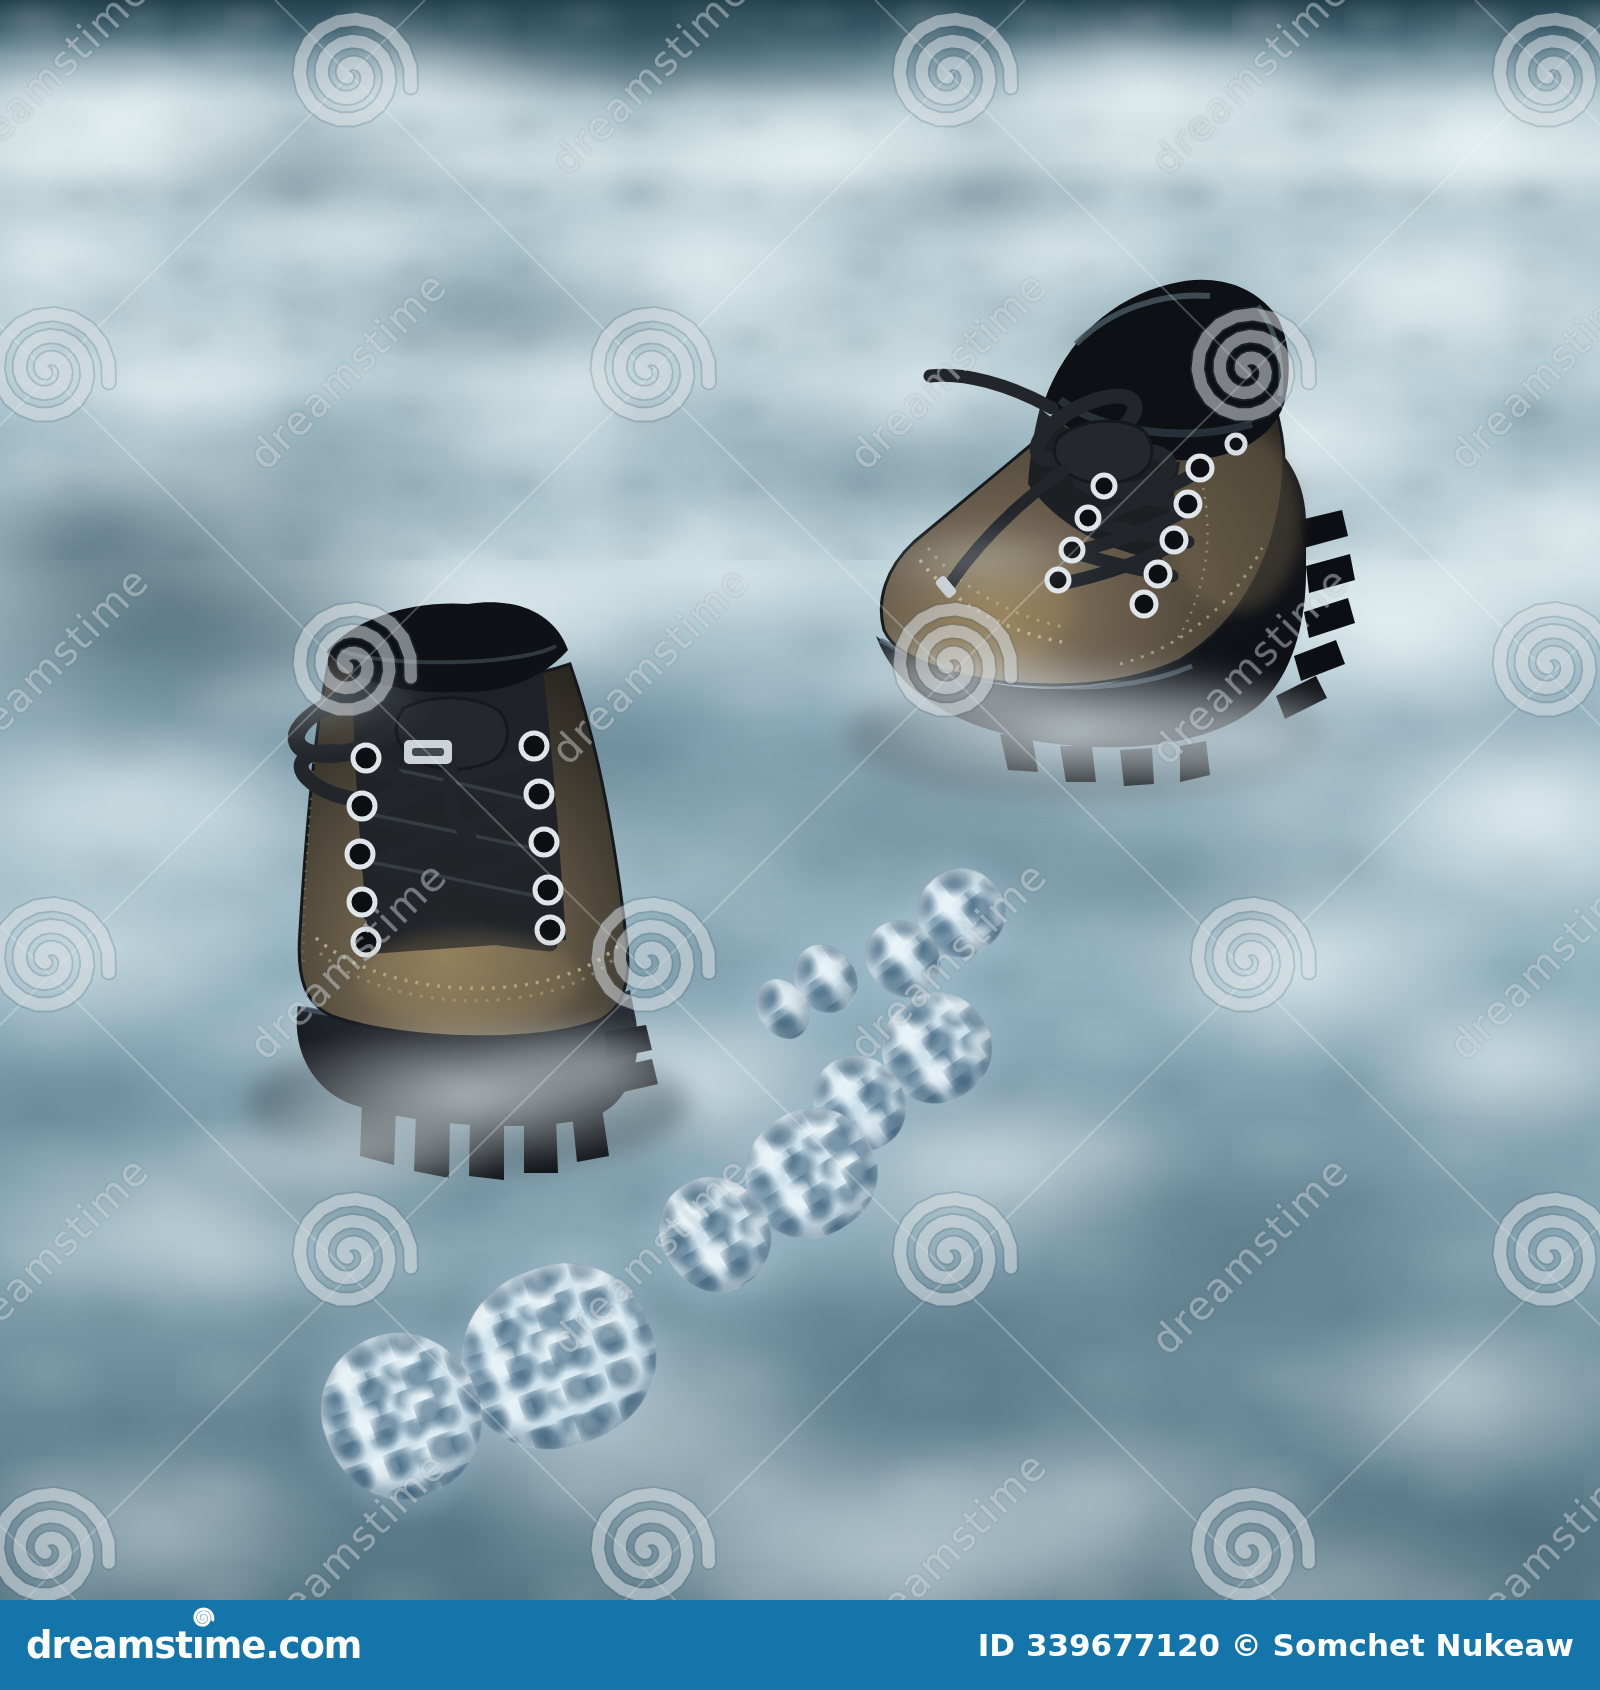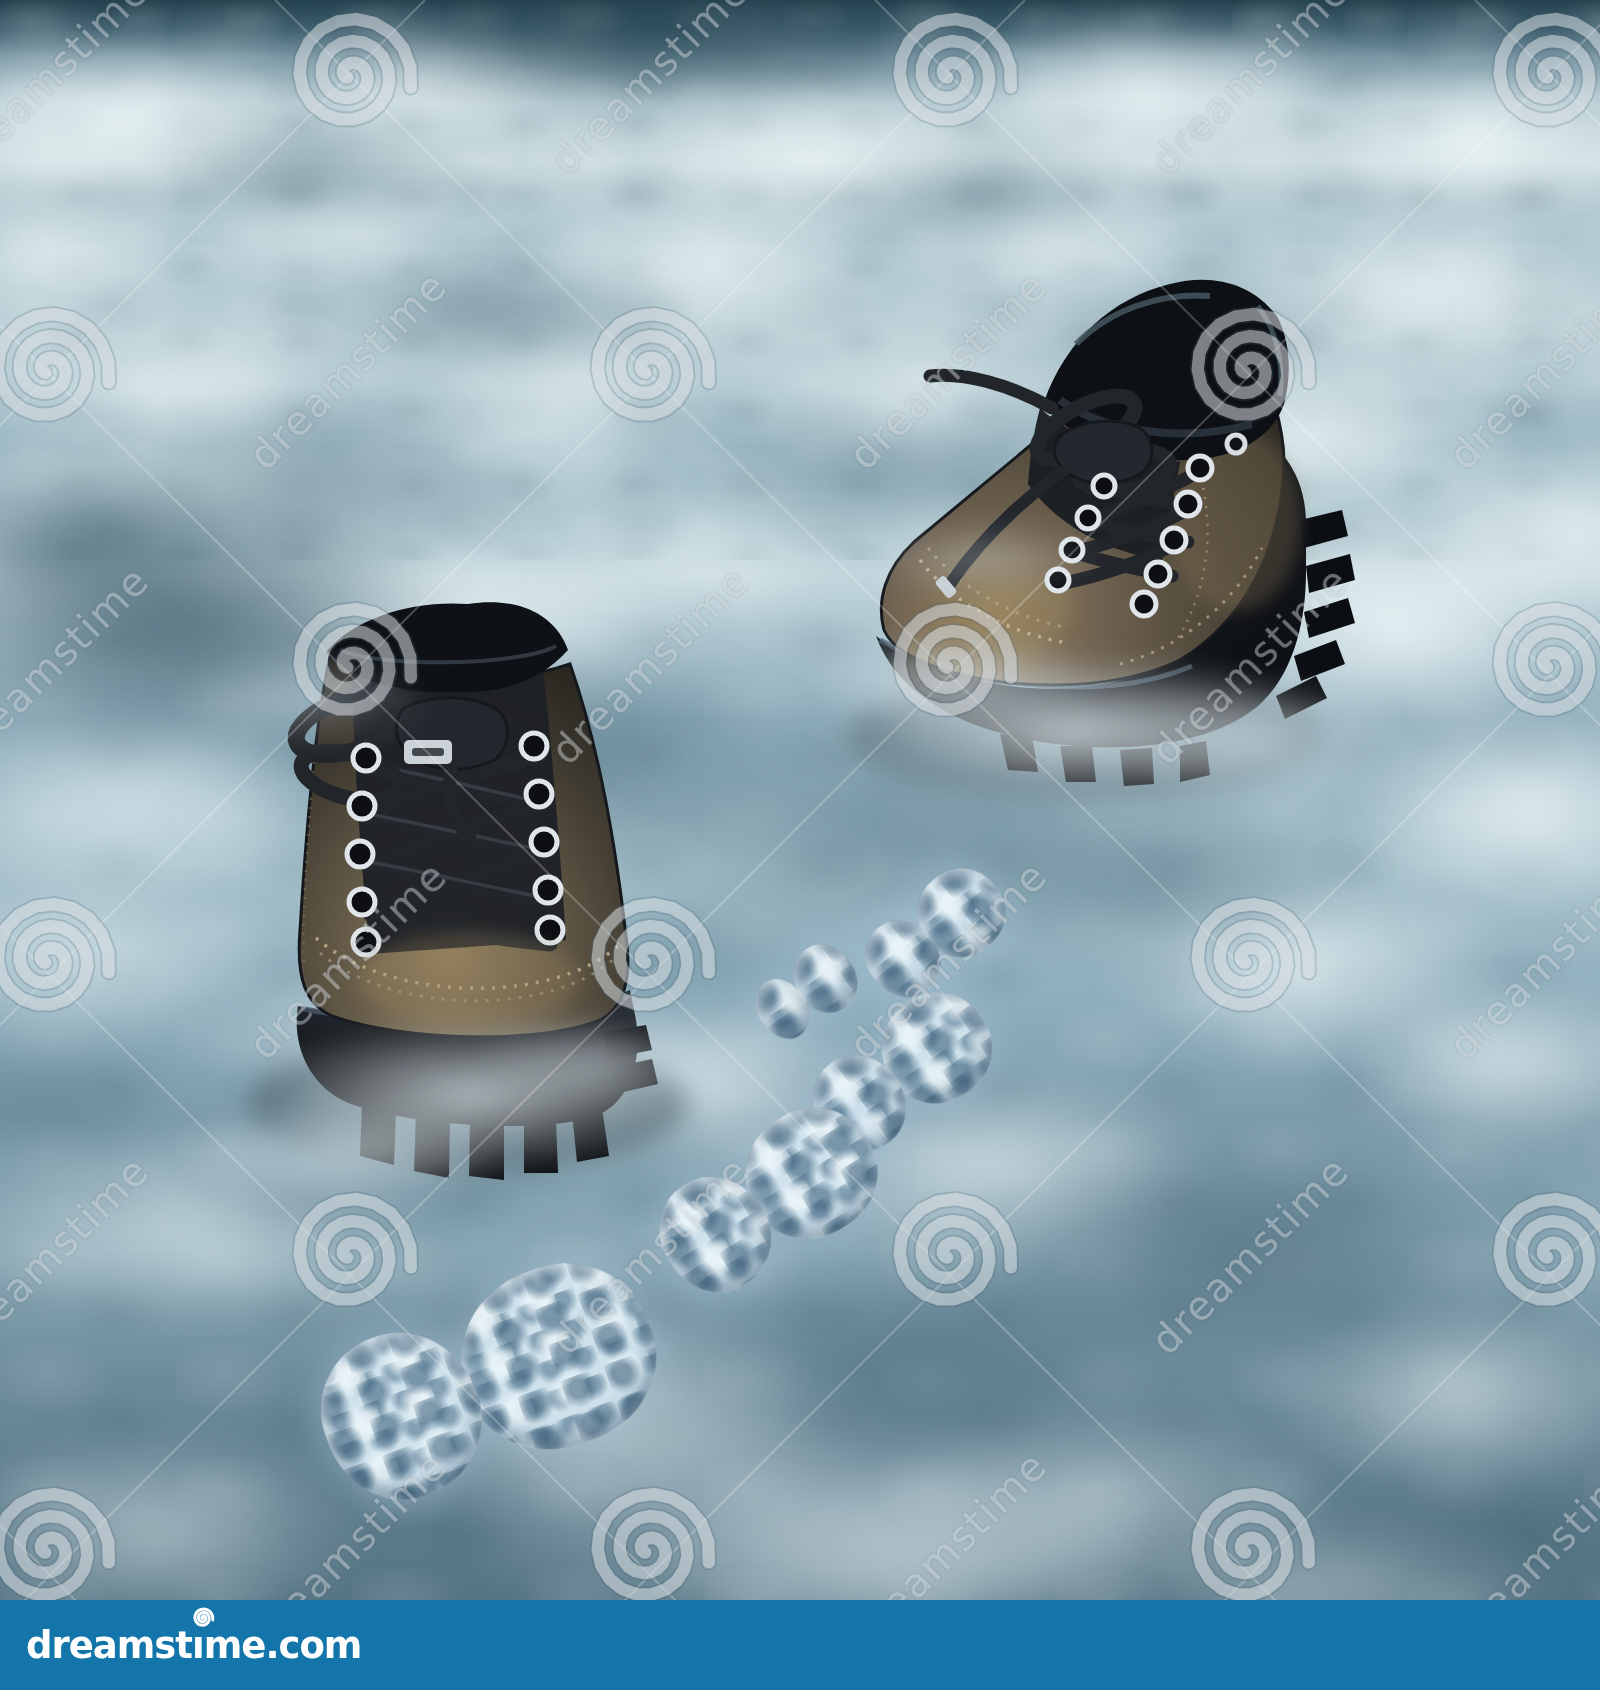"ID 339677120 © Somchet Nukeaw" div.credit { html: none -> <div>ID 339677120 © Somchet Nukeaw</div> }
